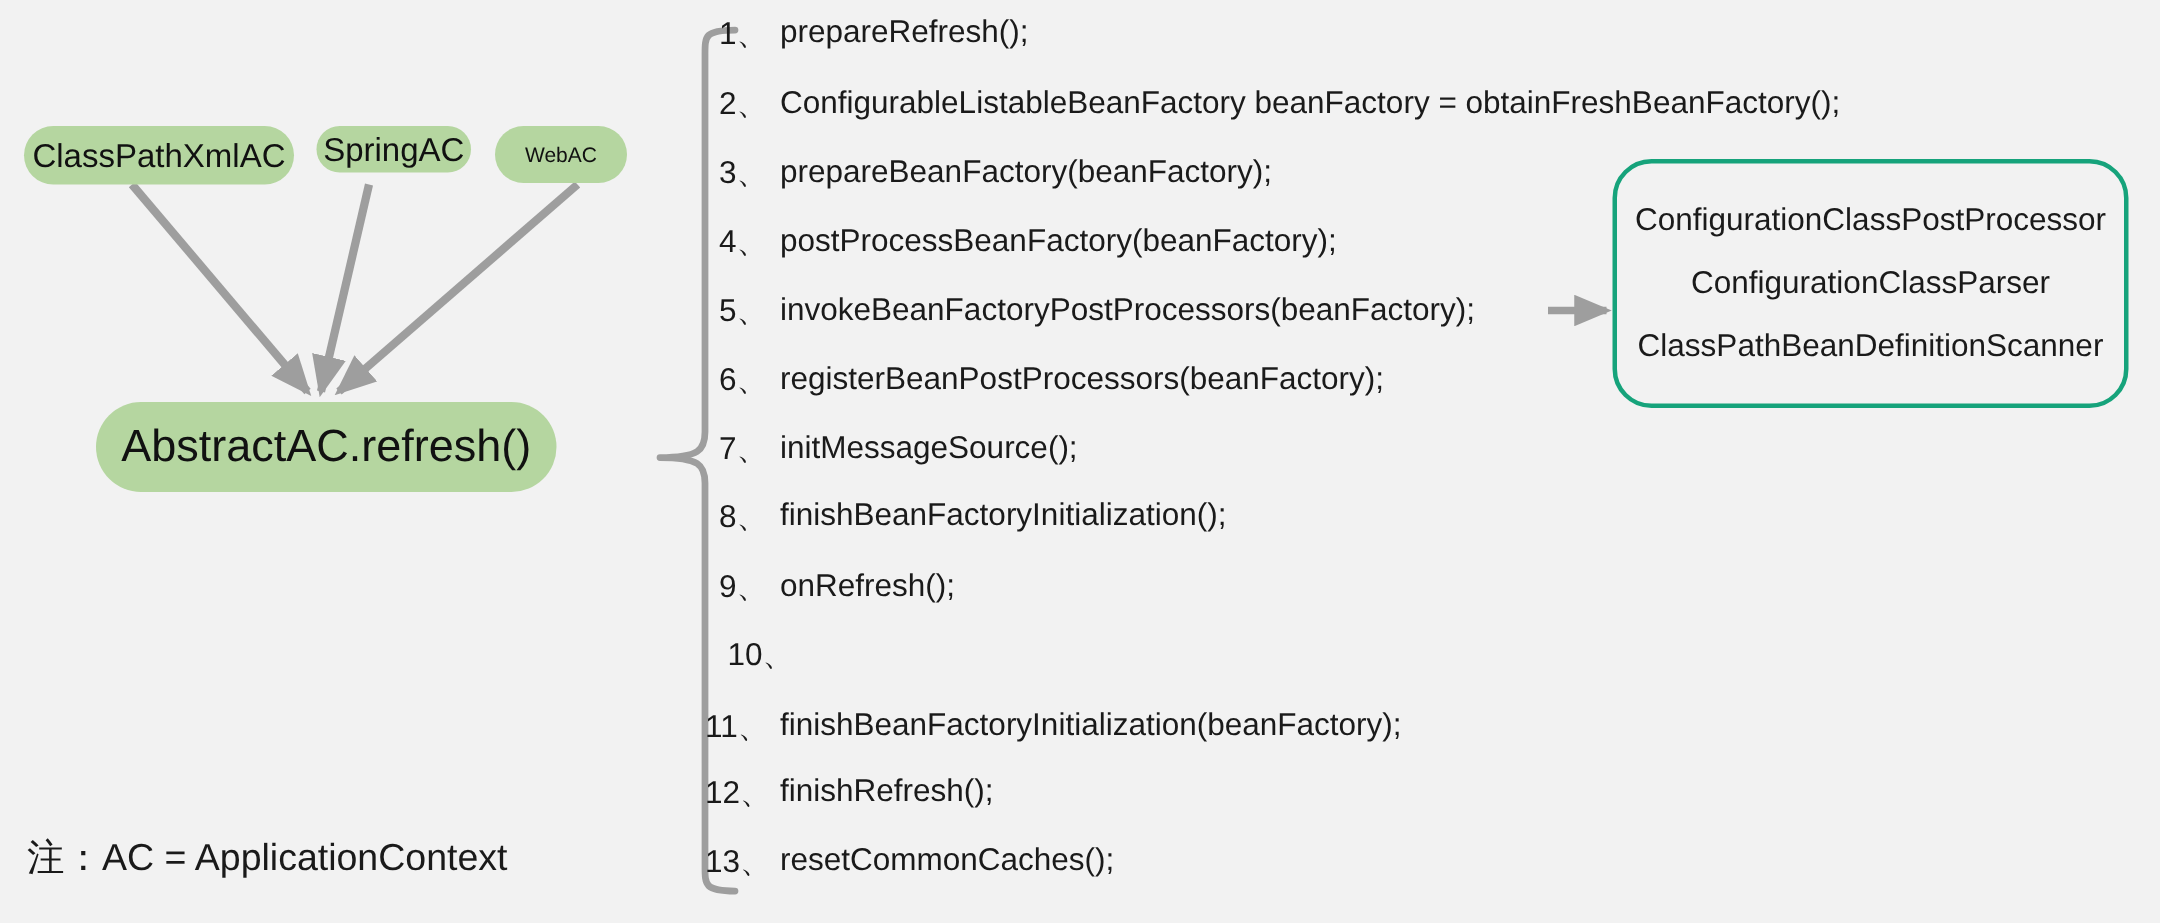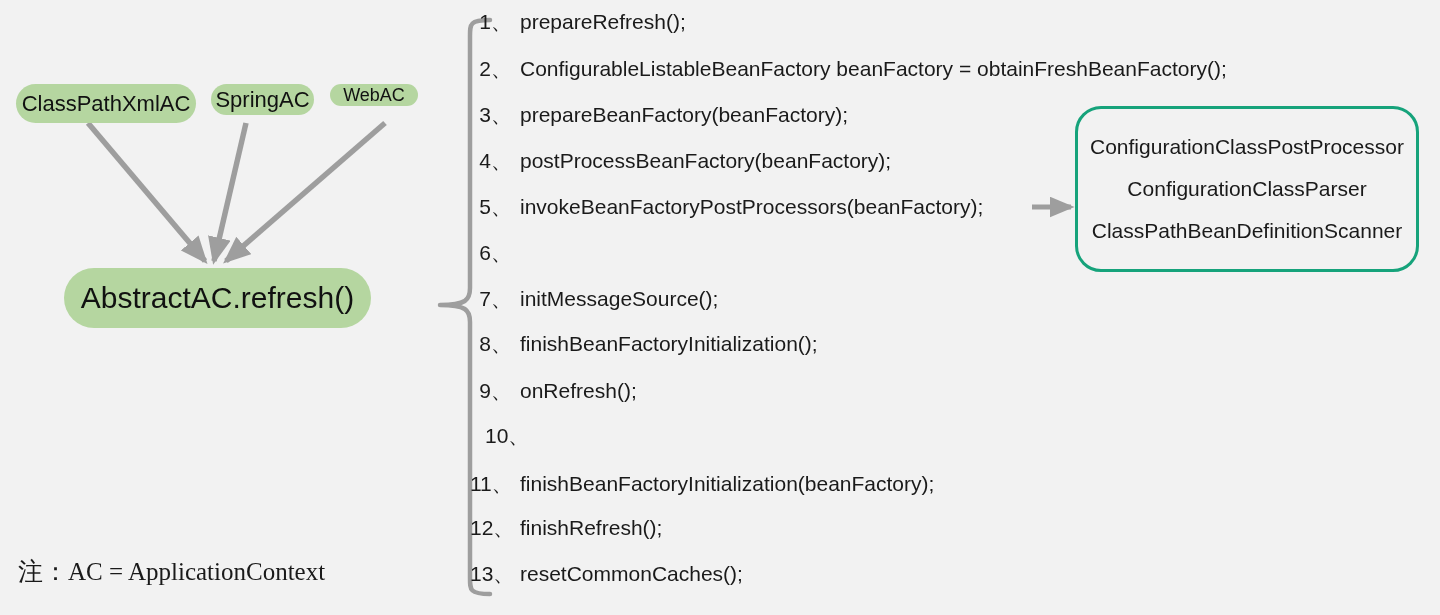"WebAC" #node-webac { font-size: 18px -> 14px; height: 22px -> 38px }
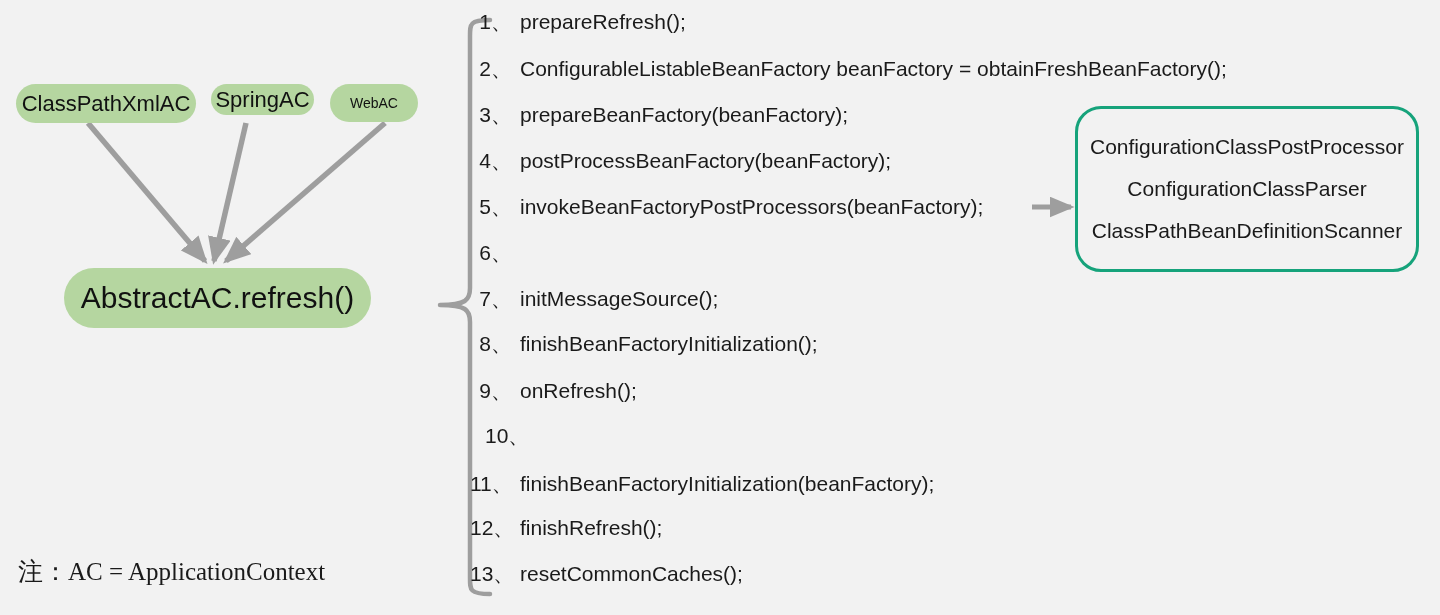"registerBeanPostProcessors(beanFactory);" span.step-text { html: none -> <span>registerBeanPostProcessors(beanFactory);</span> }
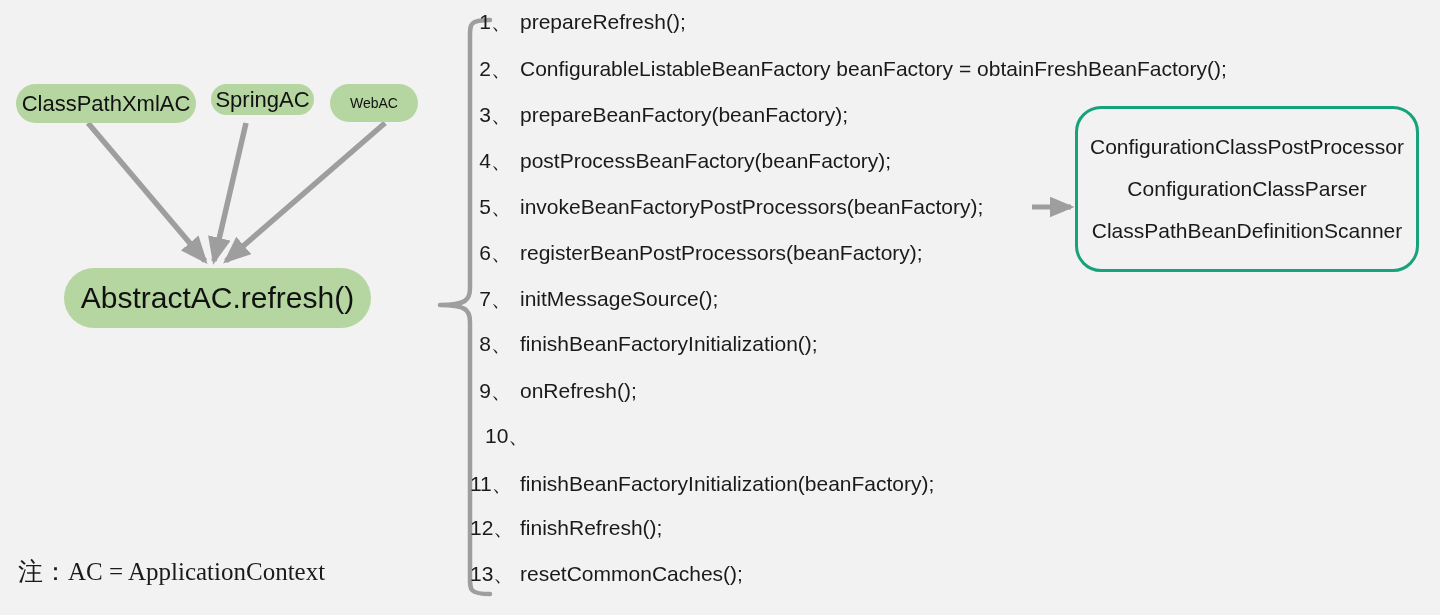"注：AC = ApplicationContext" #footer-note { font-family: Liberation Serif, serif -> none }
